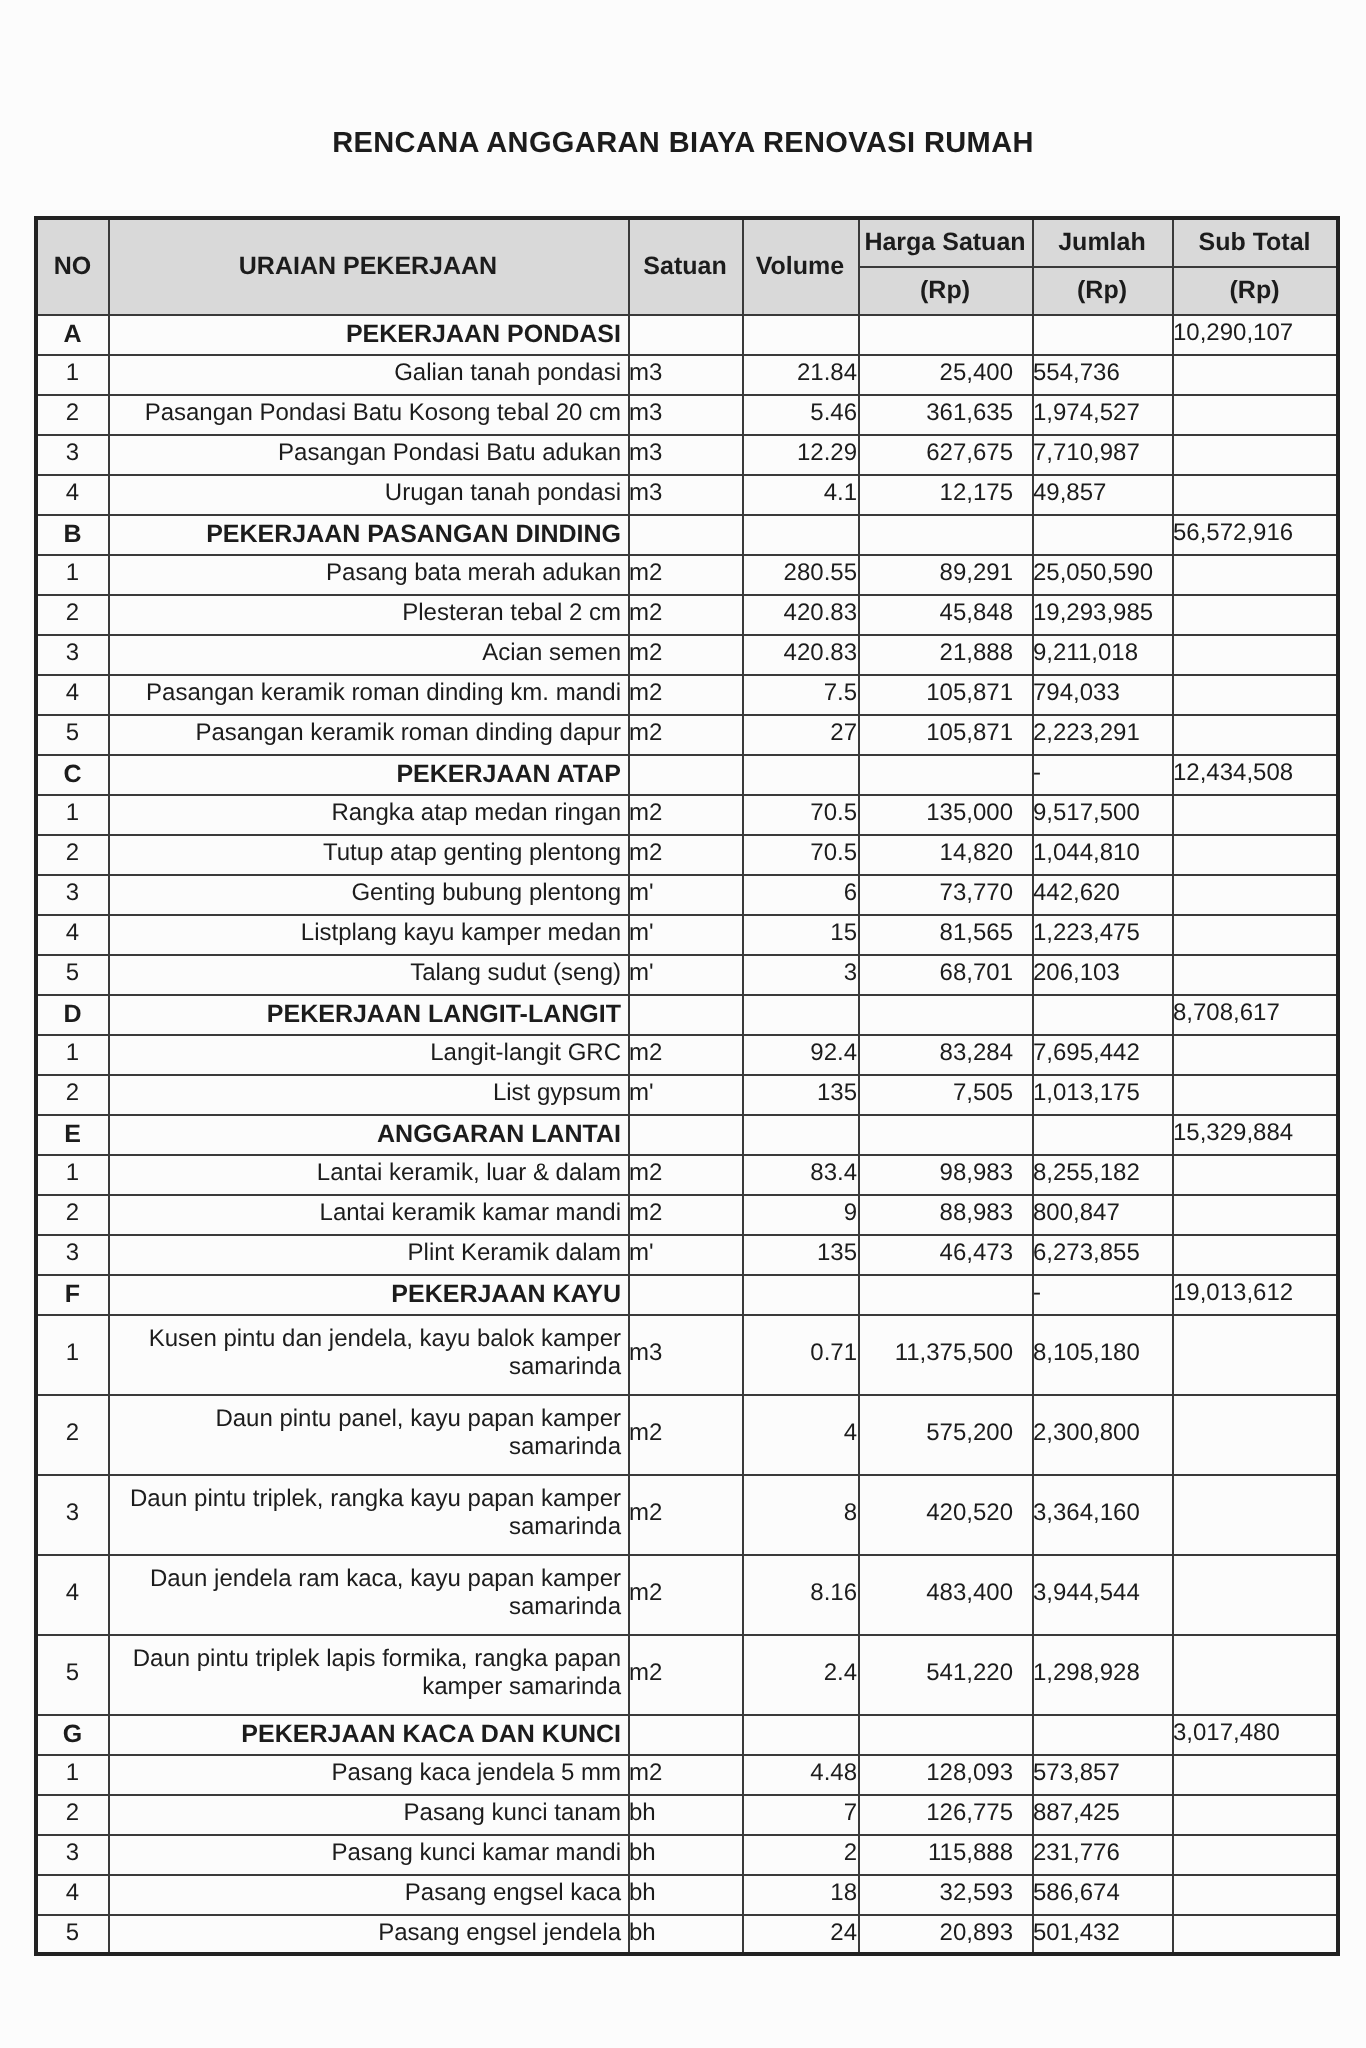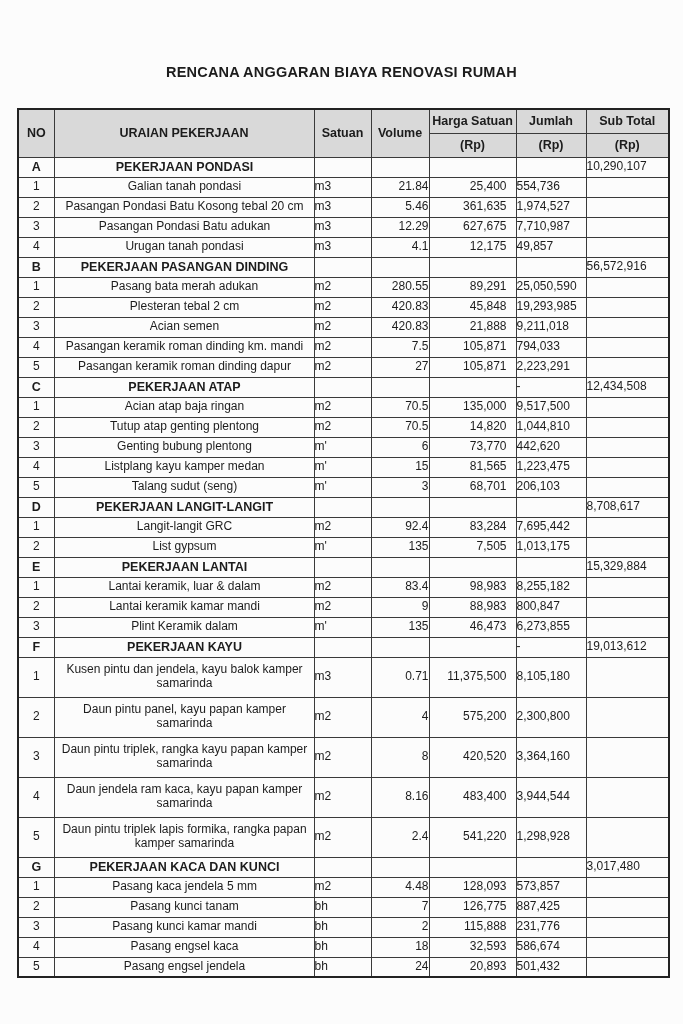"PEKERJAAN PONDASI" td.uraian { text-align: center -> right }
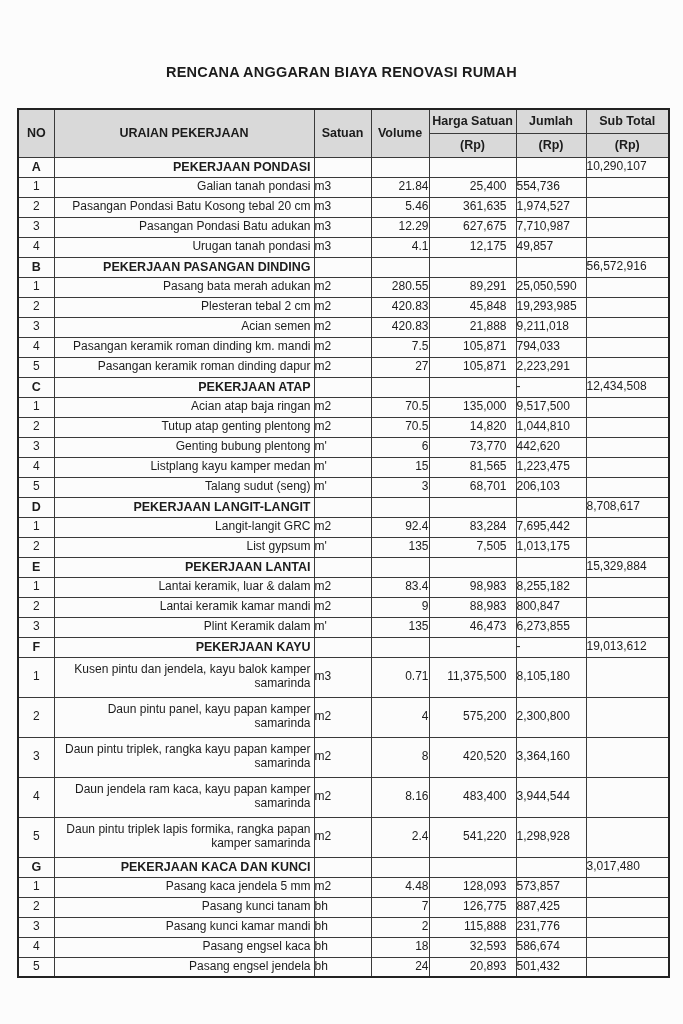"Acian atap baja ringan" td.uraian { text: Acian atap baja -> Rangka atap medan }
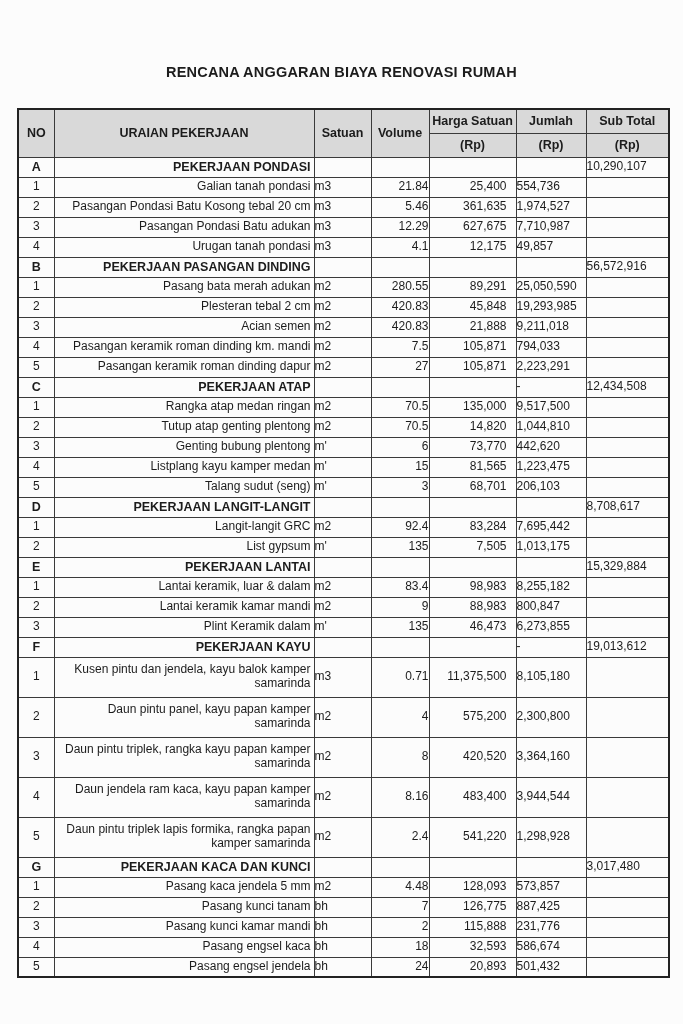"PEKERJAAN LANTAI" td.uraian { text: PEKERJAAN -> ANGGARAN }
